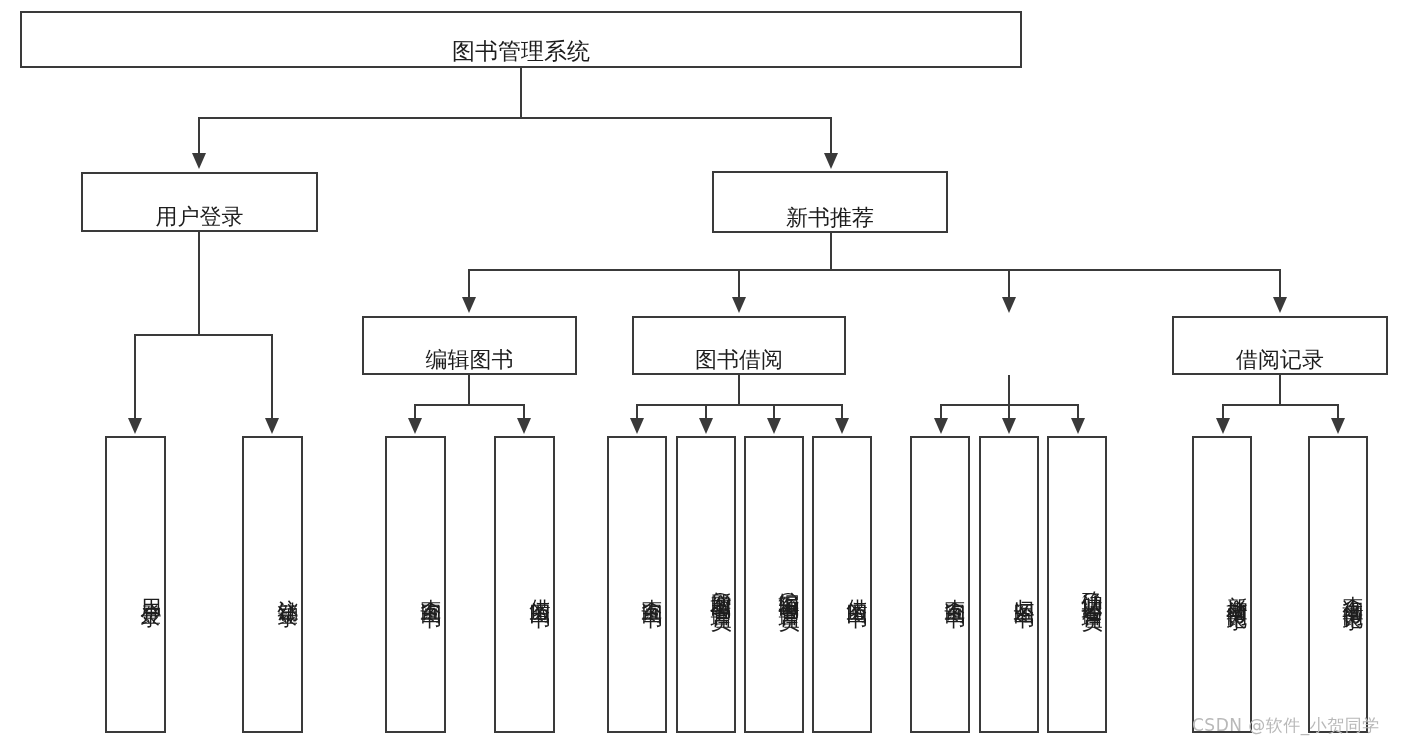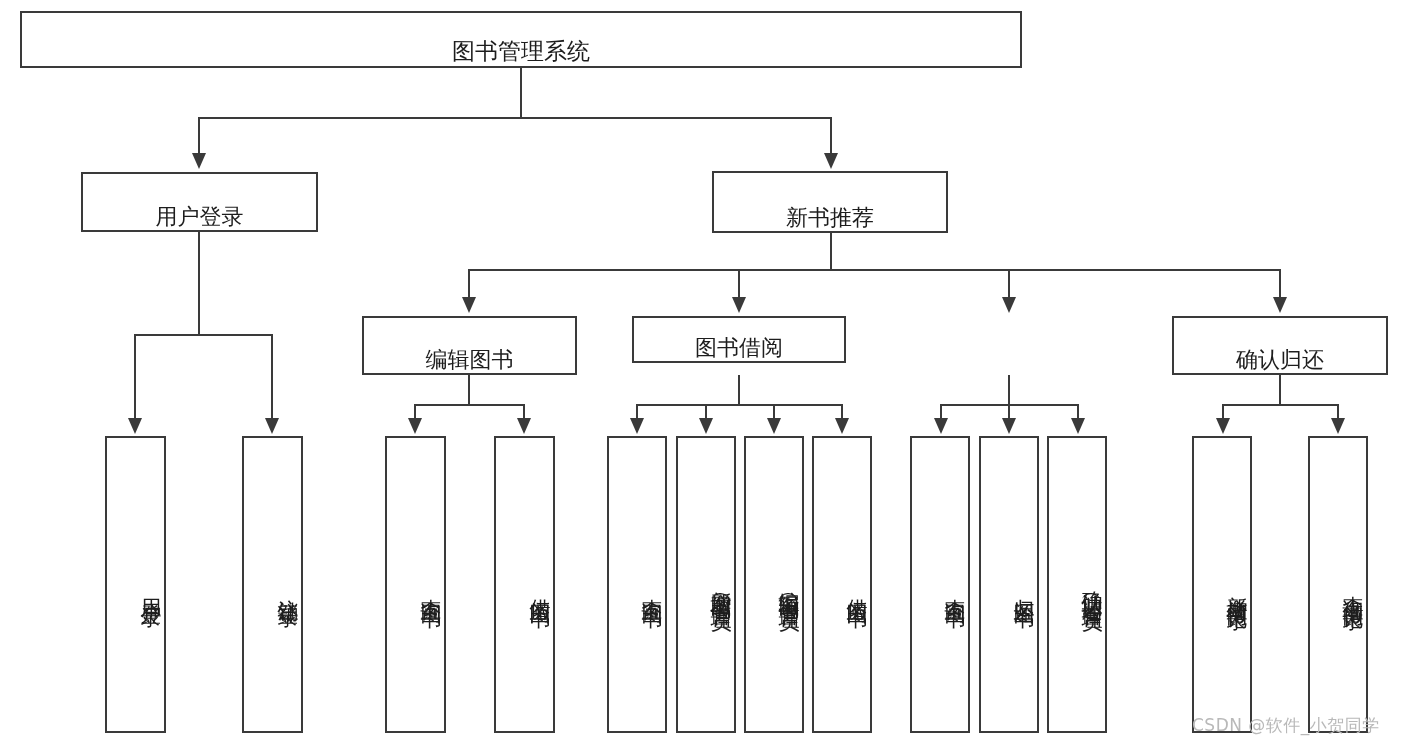"图书借阅" div.box { height: 47px -> 59px }
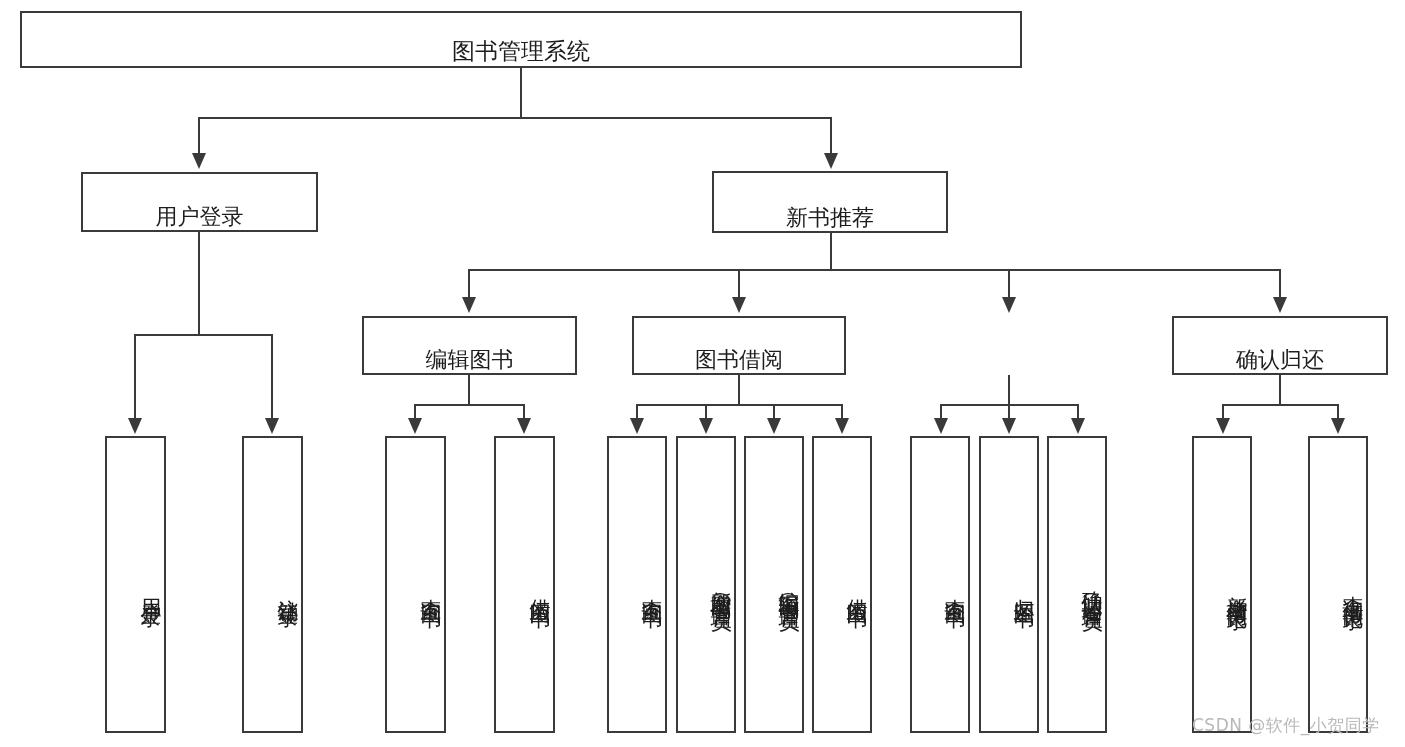"确认归还" span { text: 确认归还 -> 借阅记录 }
